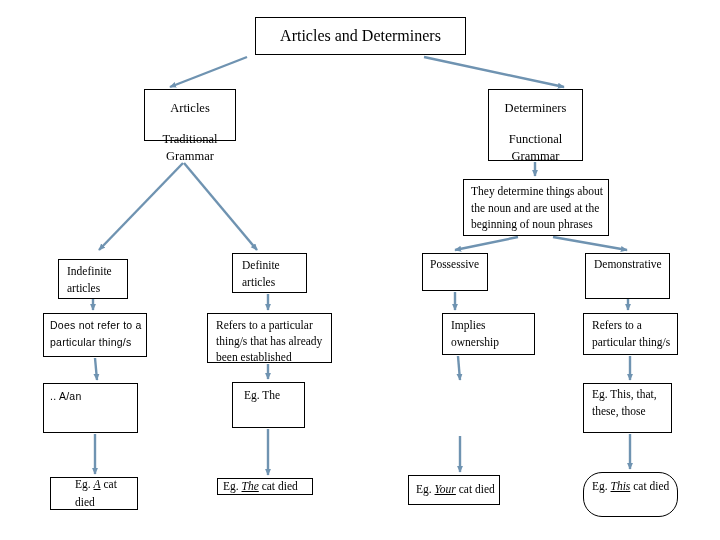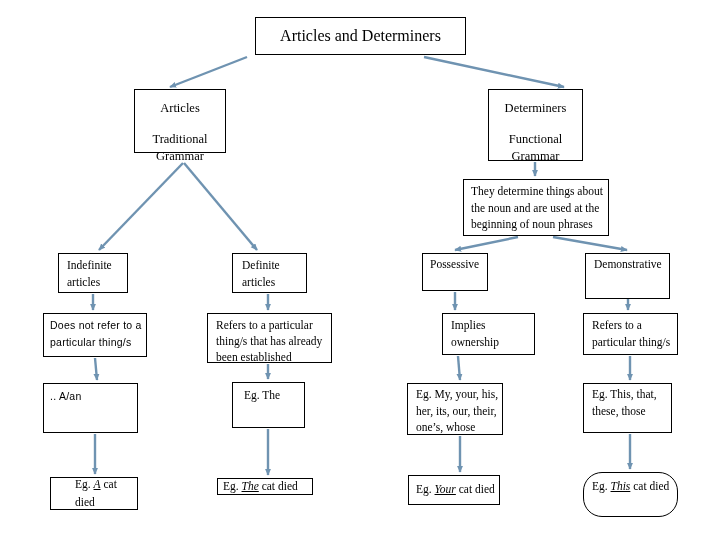"Articles" #articles-node { height: 64px -> 52px; left: 134px -> 144px }
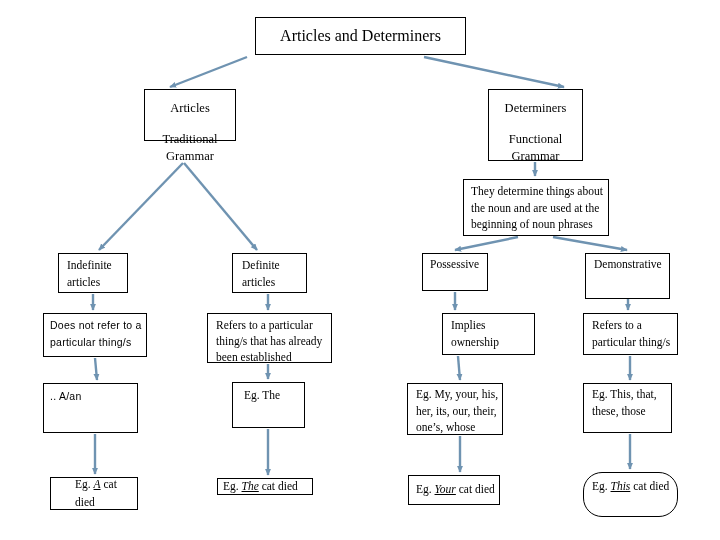"Indefinite articles" #indefinite-label-node { top: 253px -> 259px }
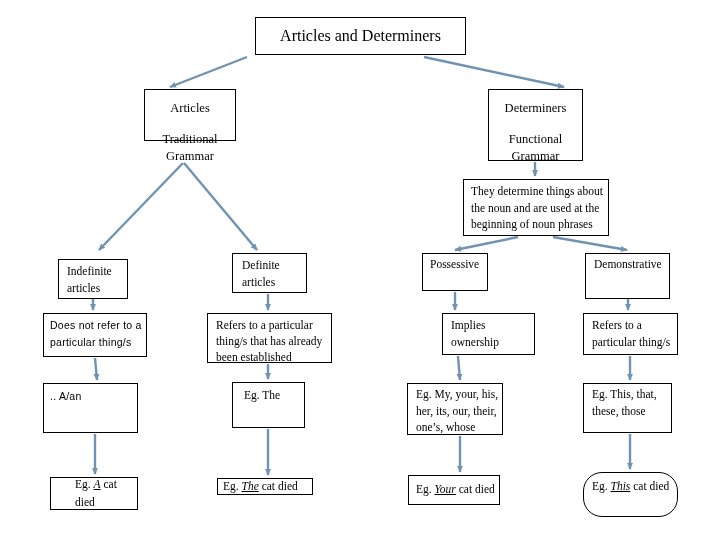"Eg. My, your, his, her," div.node { html: <div> <span>Eg. My, your, his, her, its, our, their, one’s, whose</span> </div> -> none }
